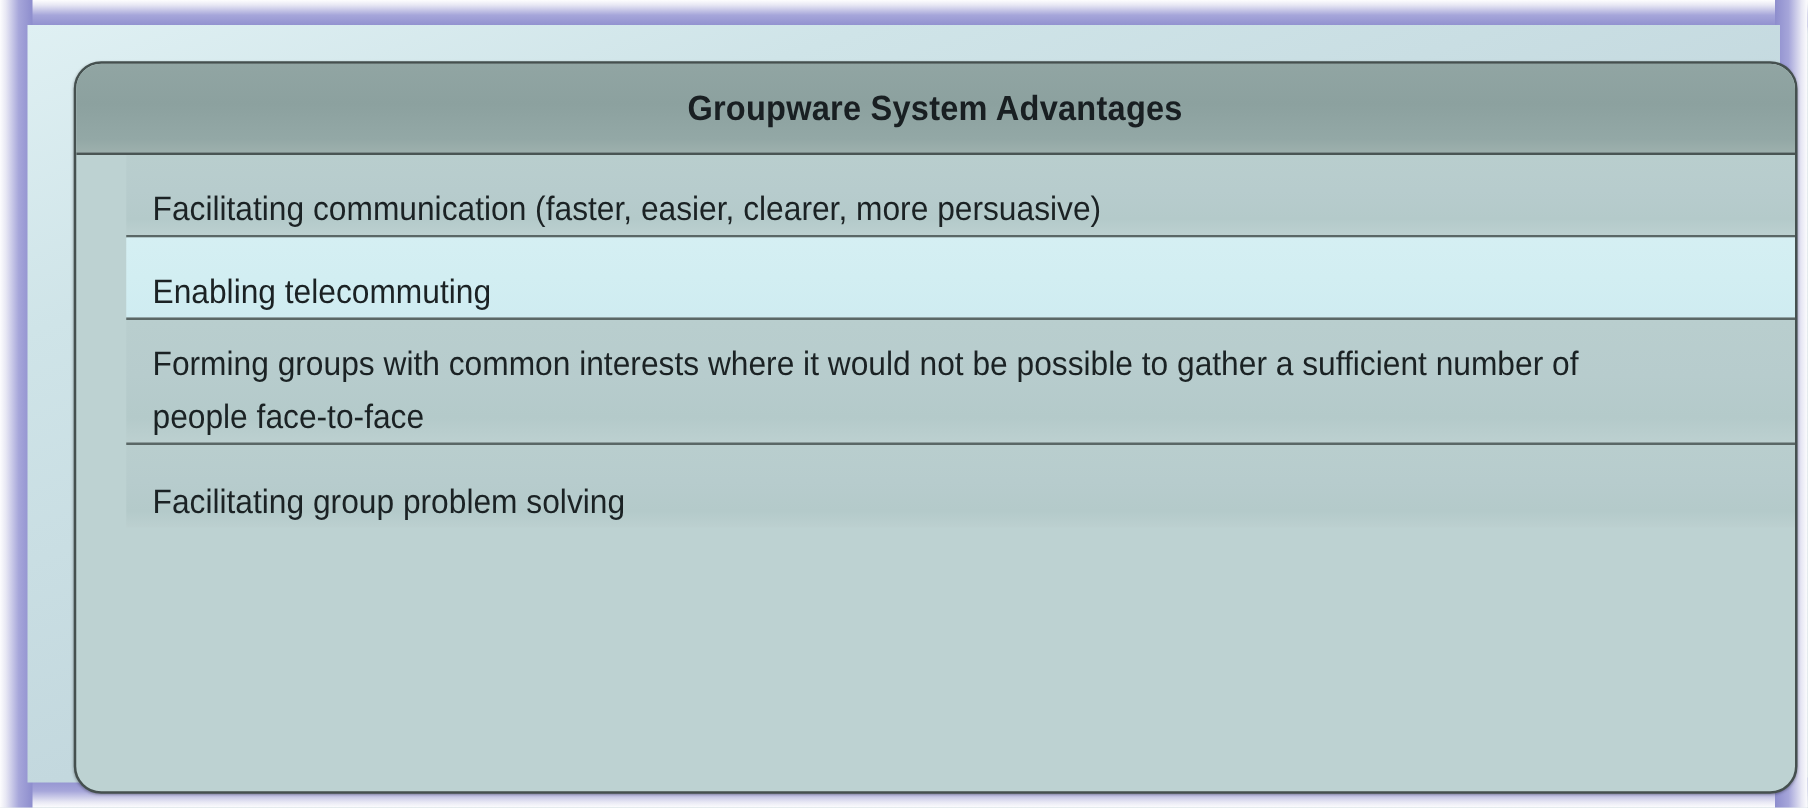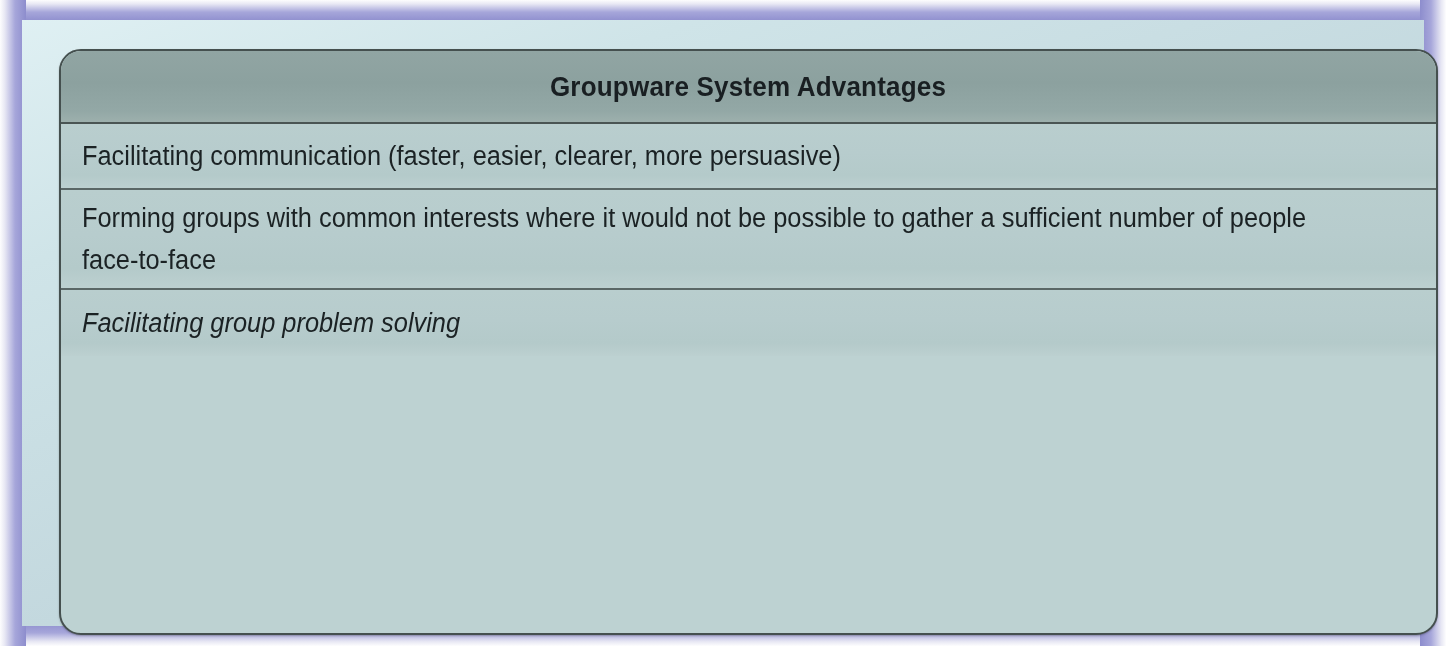"Facilitating communication (faster," .row { align-items: center -> flex-end; margin-left: none -> 40px }
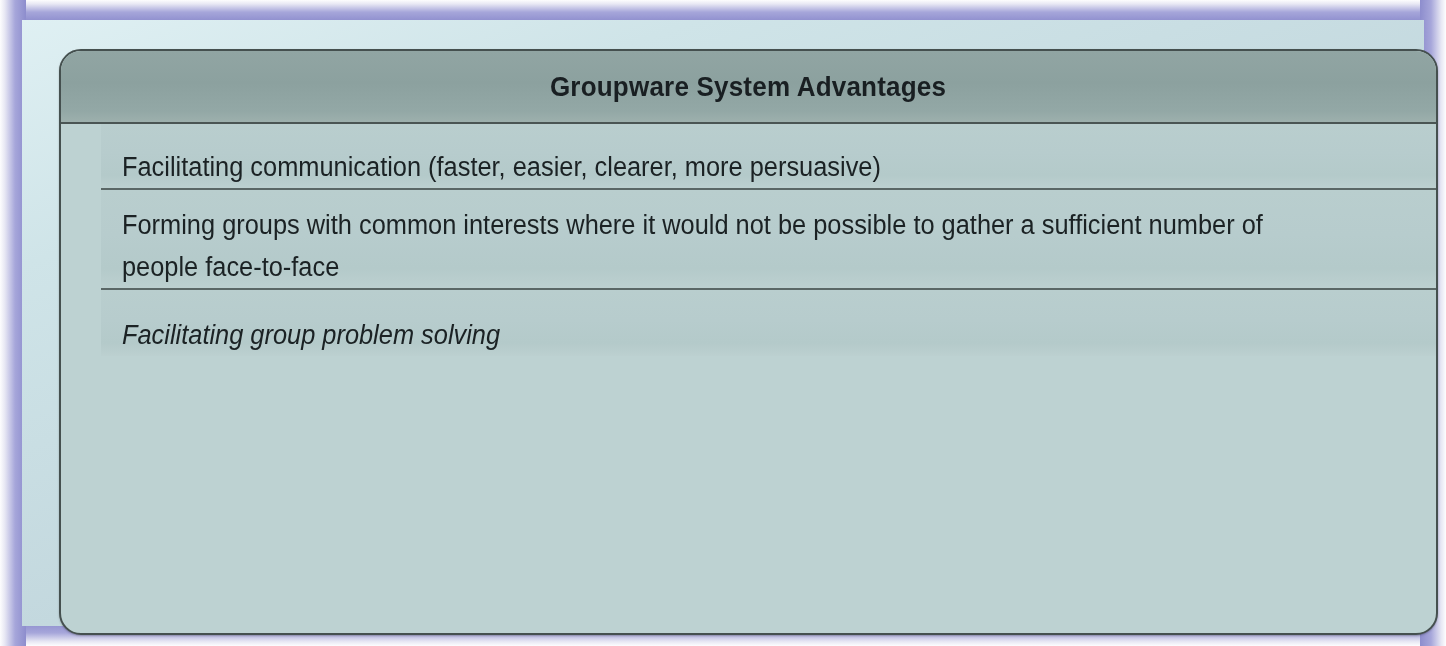"Enabling telecommuting" div.row { html: none -> <div> <span>Enabling telecommuting</span> </div> }
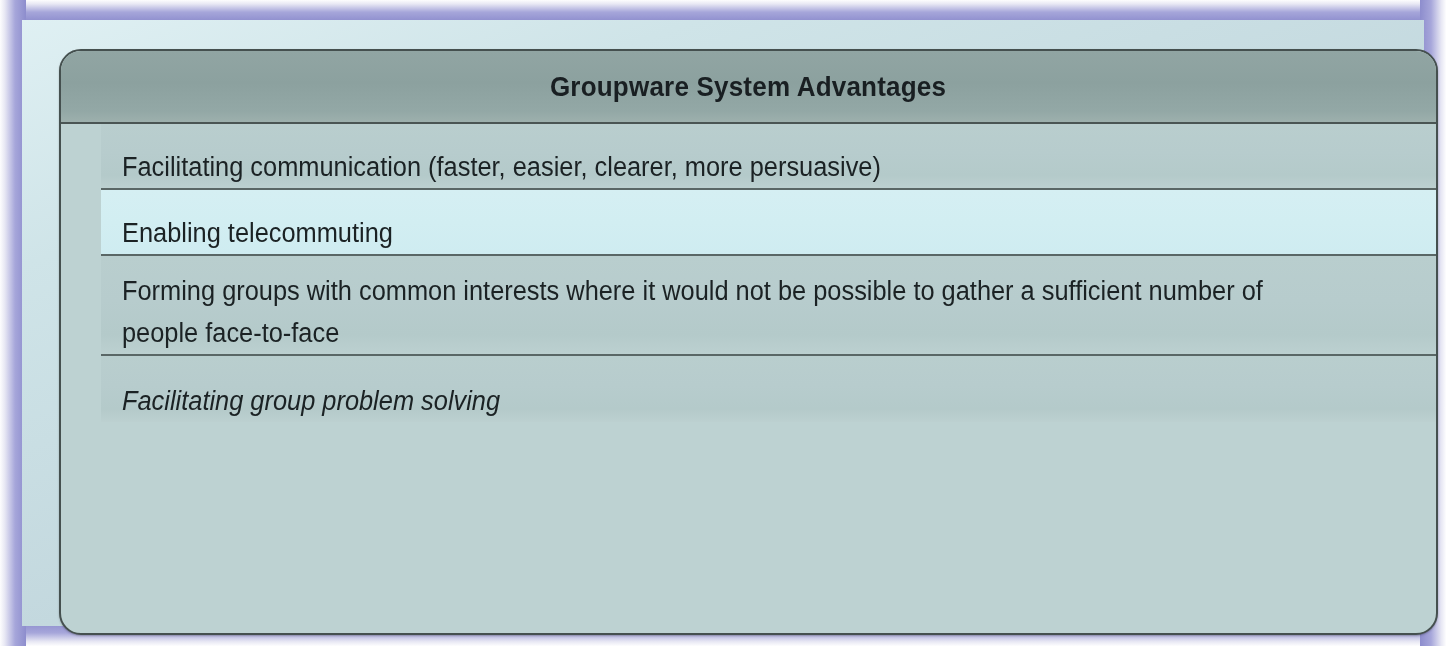"Facilitating group problem solving" .row:last-child { font-style: italic -> none }
